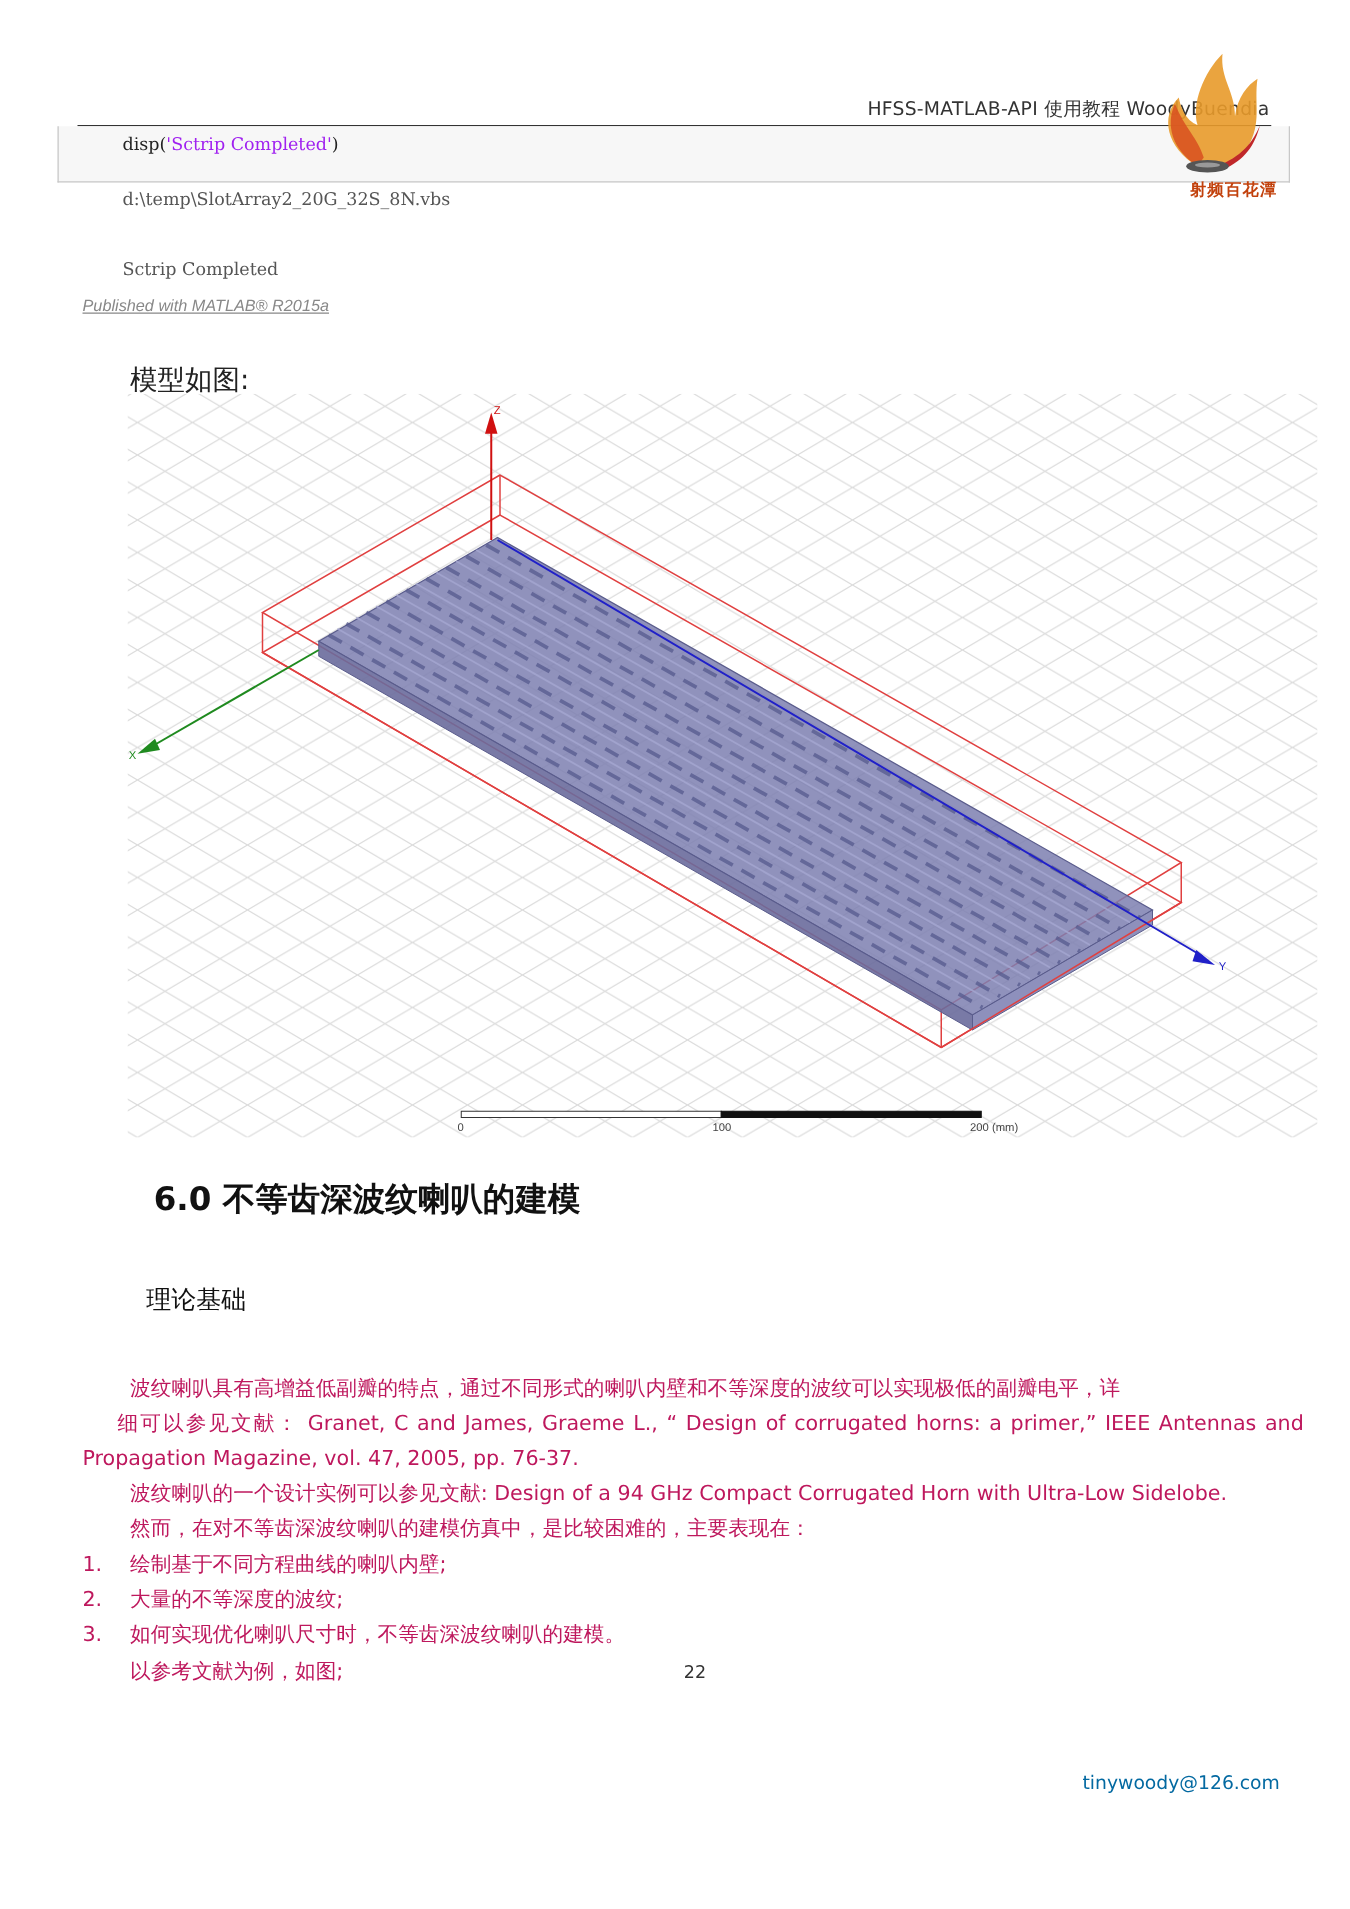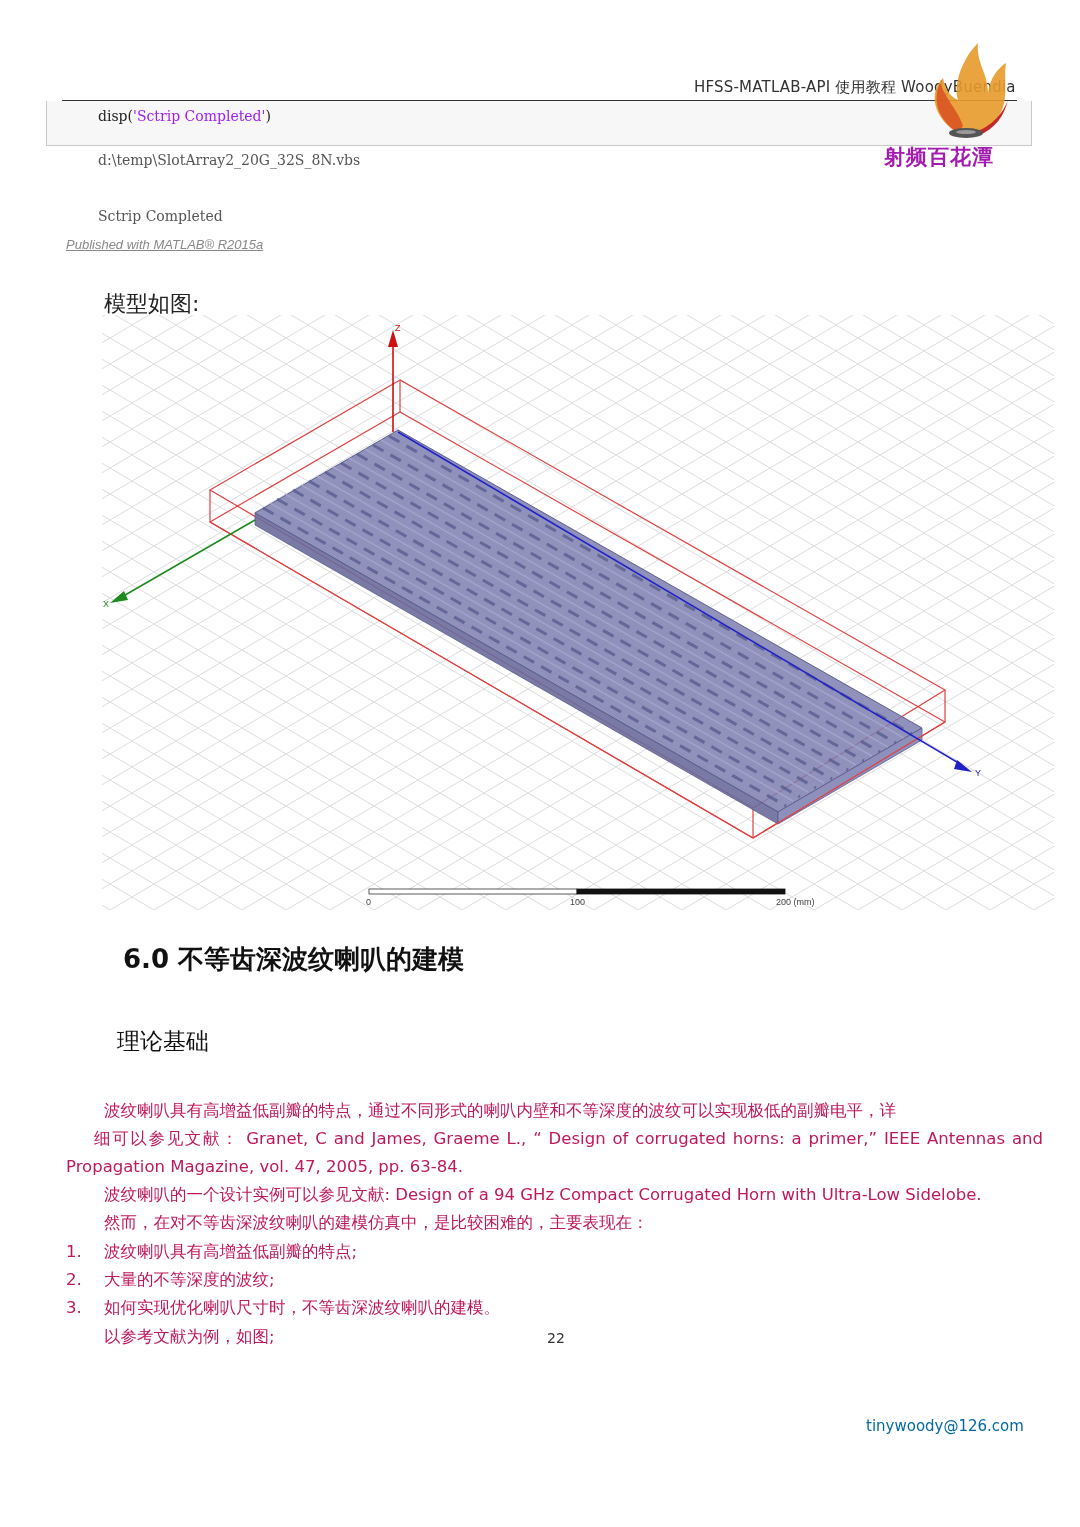"射频百花潭" .logo-text { color: #a21caf -> #c2410c; font-size: 21px -> 13px; left: 884px -> 952px }
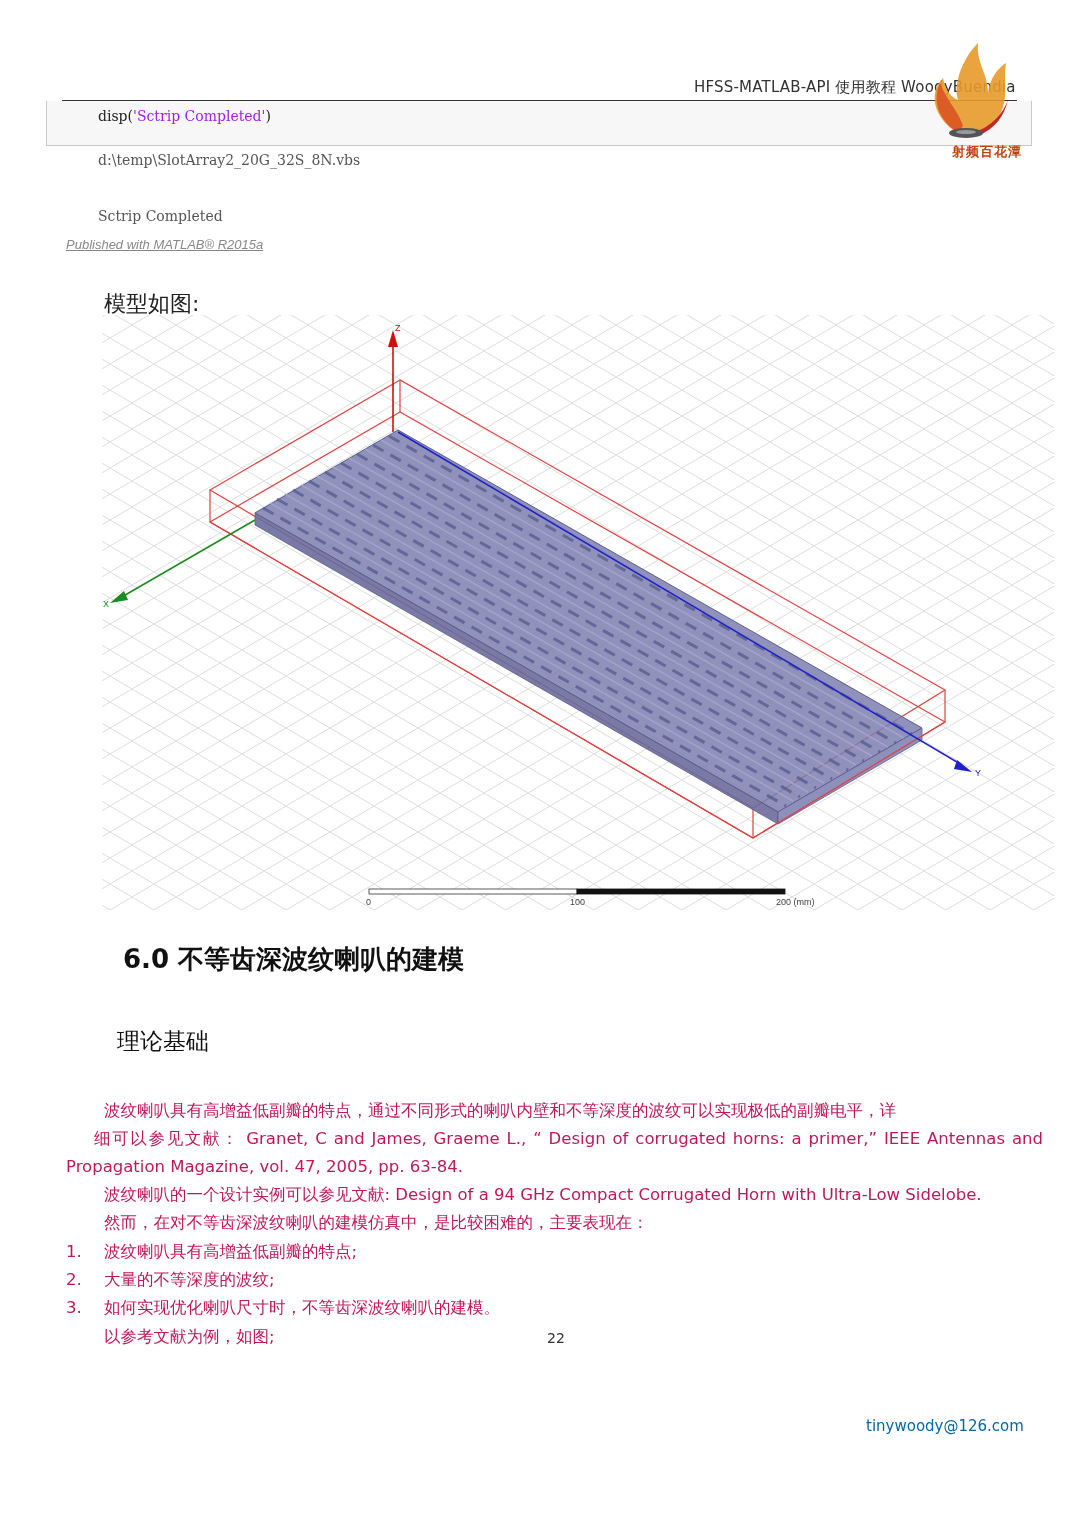"理论基础" .h3 { font-size: 23px -> 20px }
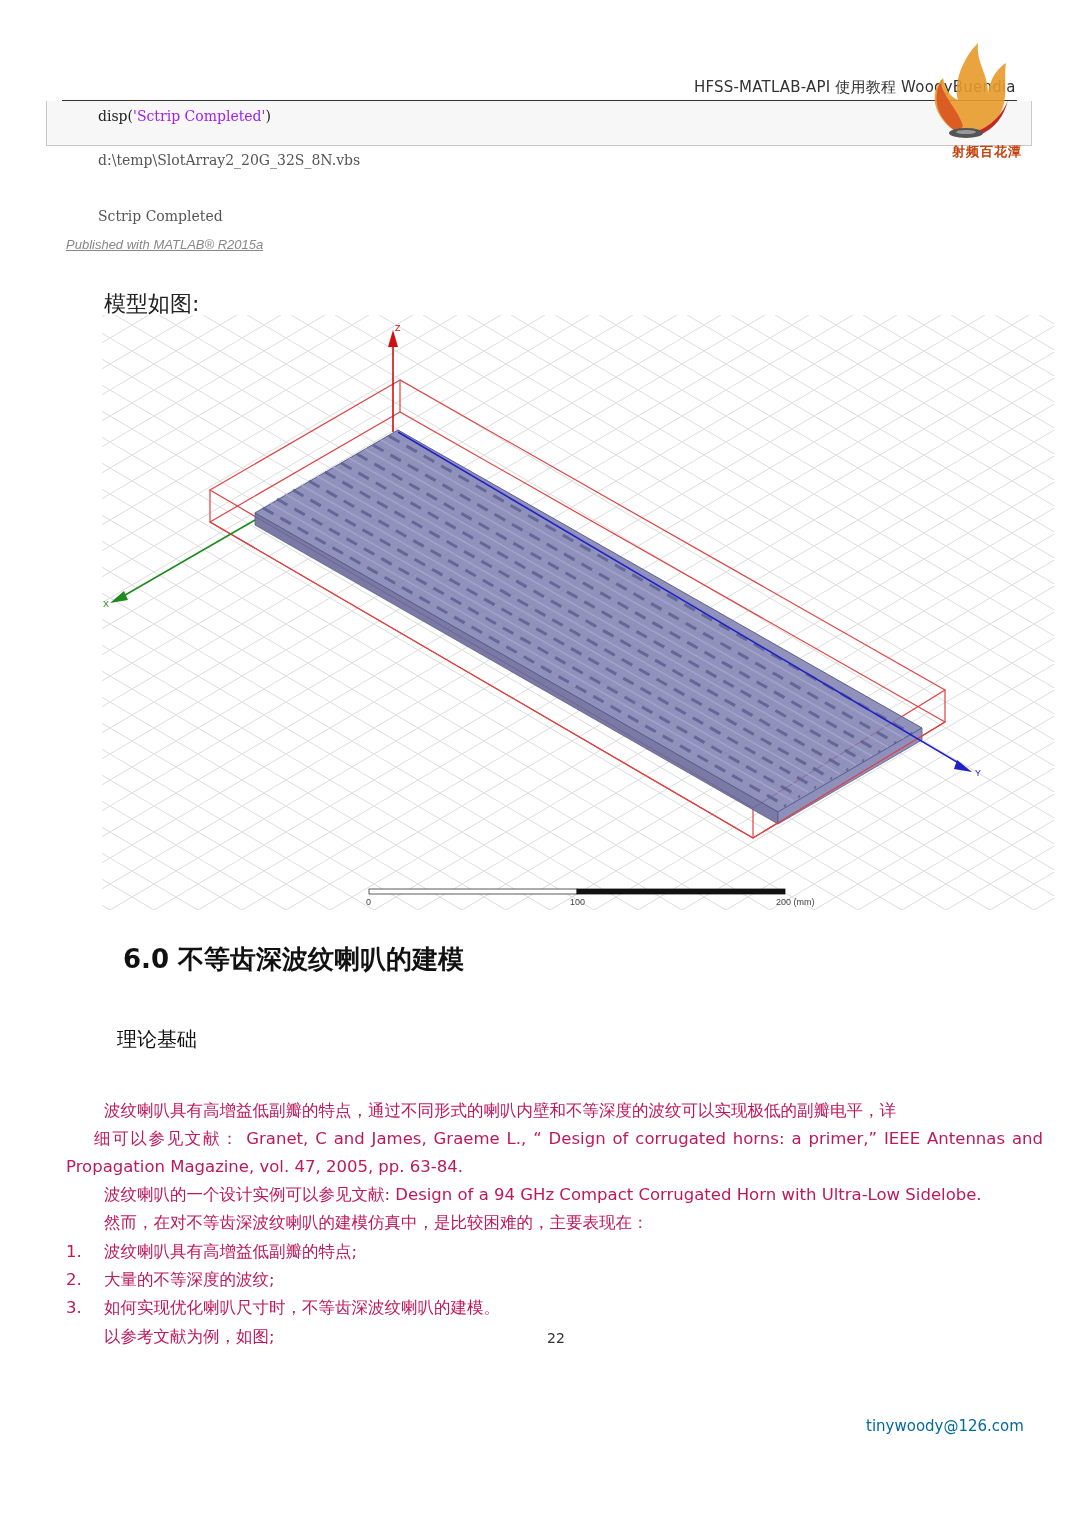"Propagation Magazine, vol. 47, 2005," div.abs { text: 63-84 -> 76-37 }
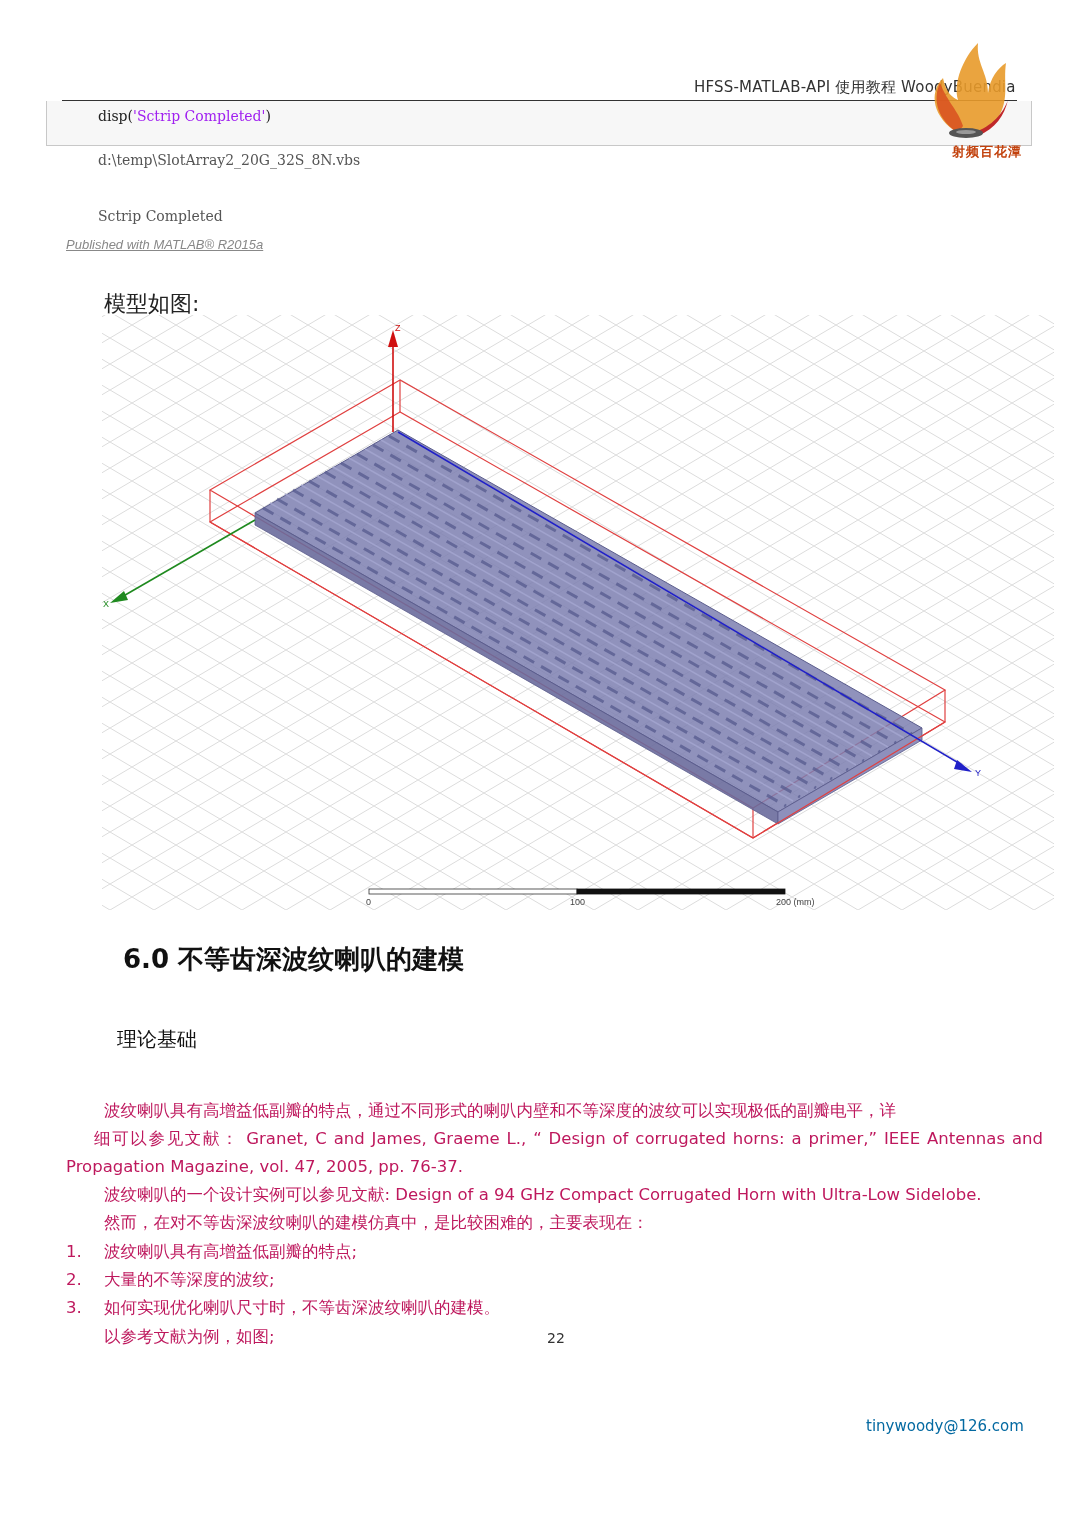"波纹喇叭具有高增益低副瓣的特点;" div.abs { text: 波纹喇叭具有高增益低副瓣的特点 -> 绘制基于不同方程曲线的喇叭内壁 }
